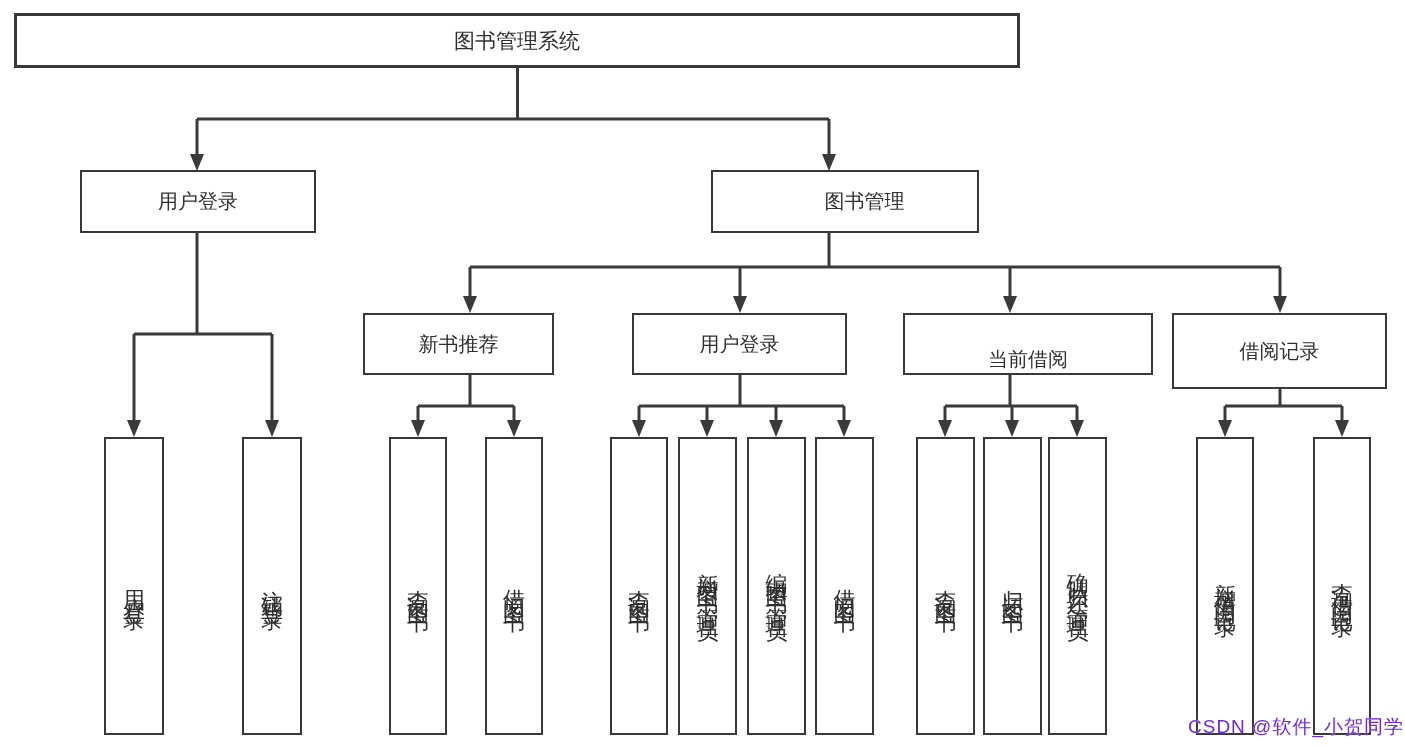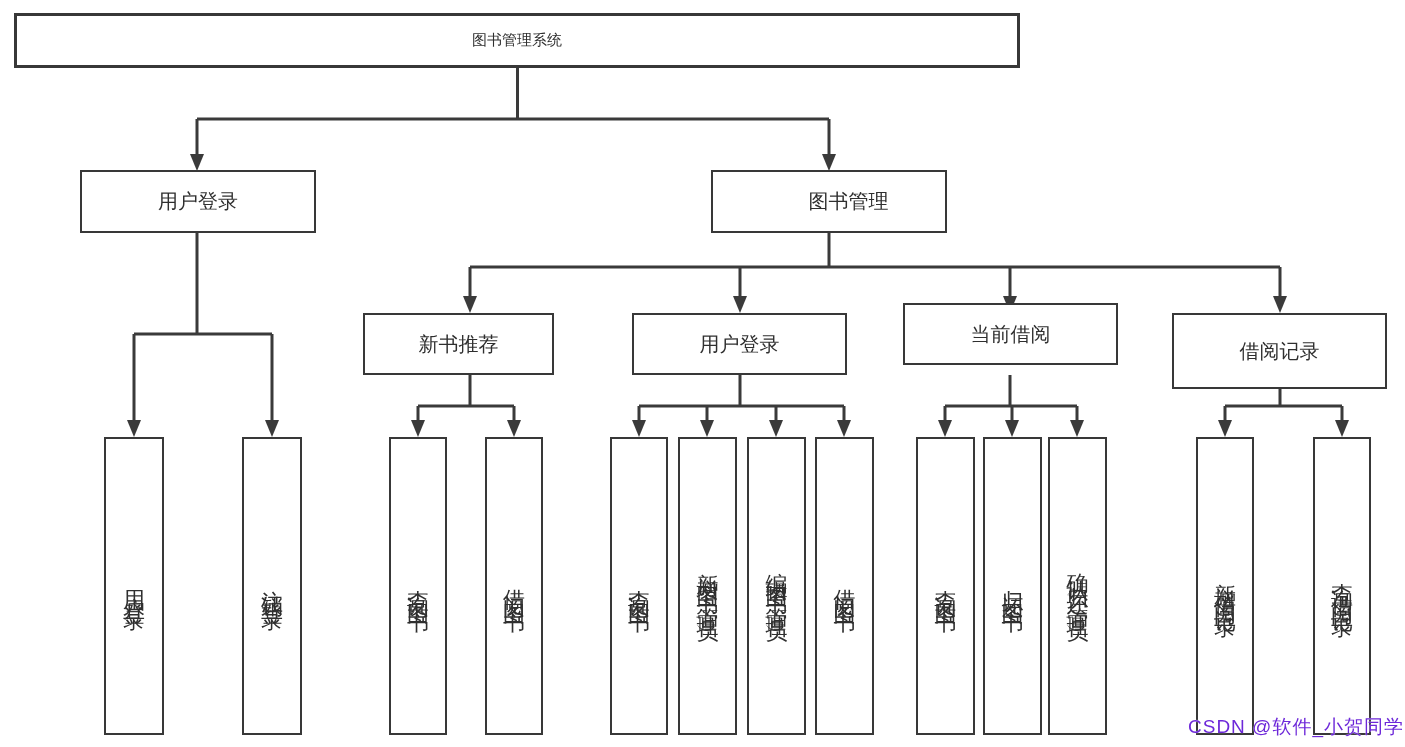"图书管理系统" .root { font-size: 15px -> 21px }
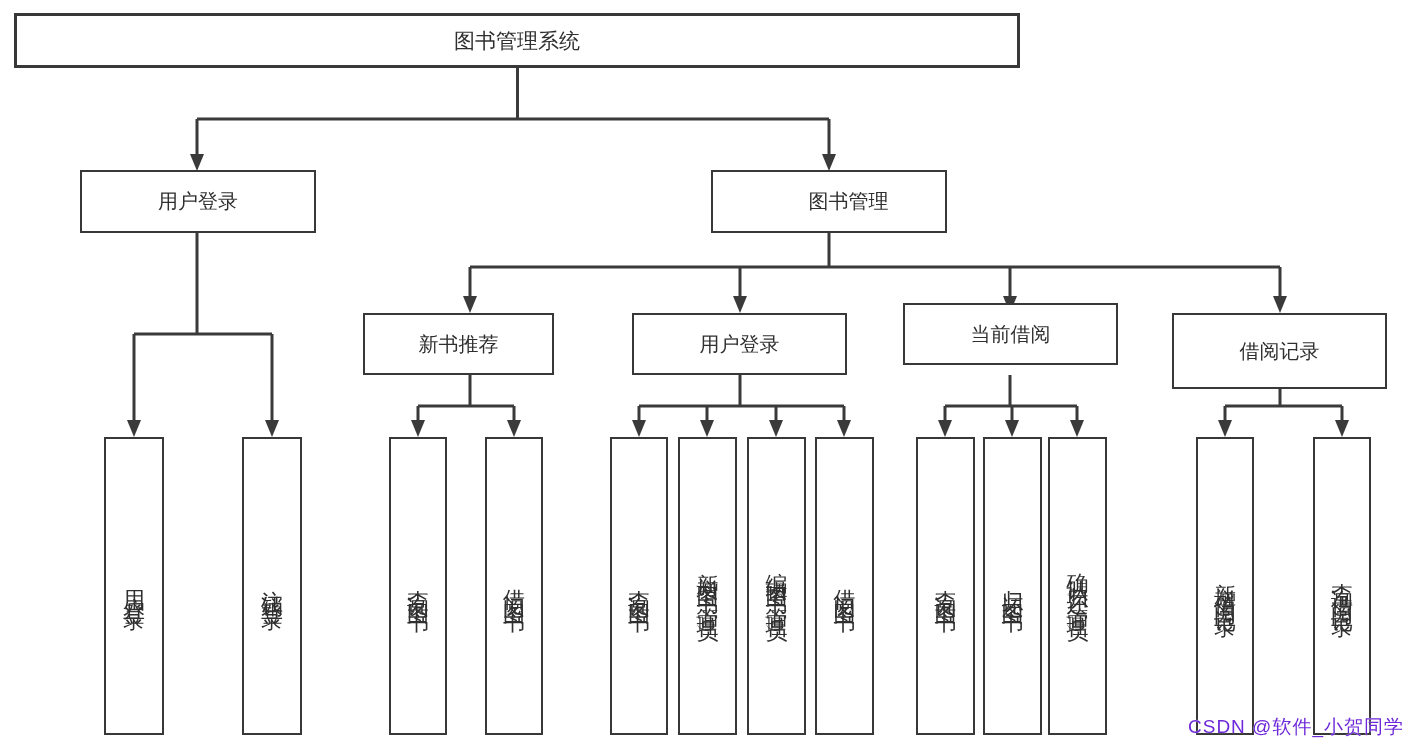"图书管理" div.box { width: 236px -> 268px }
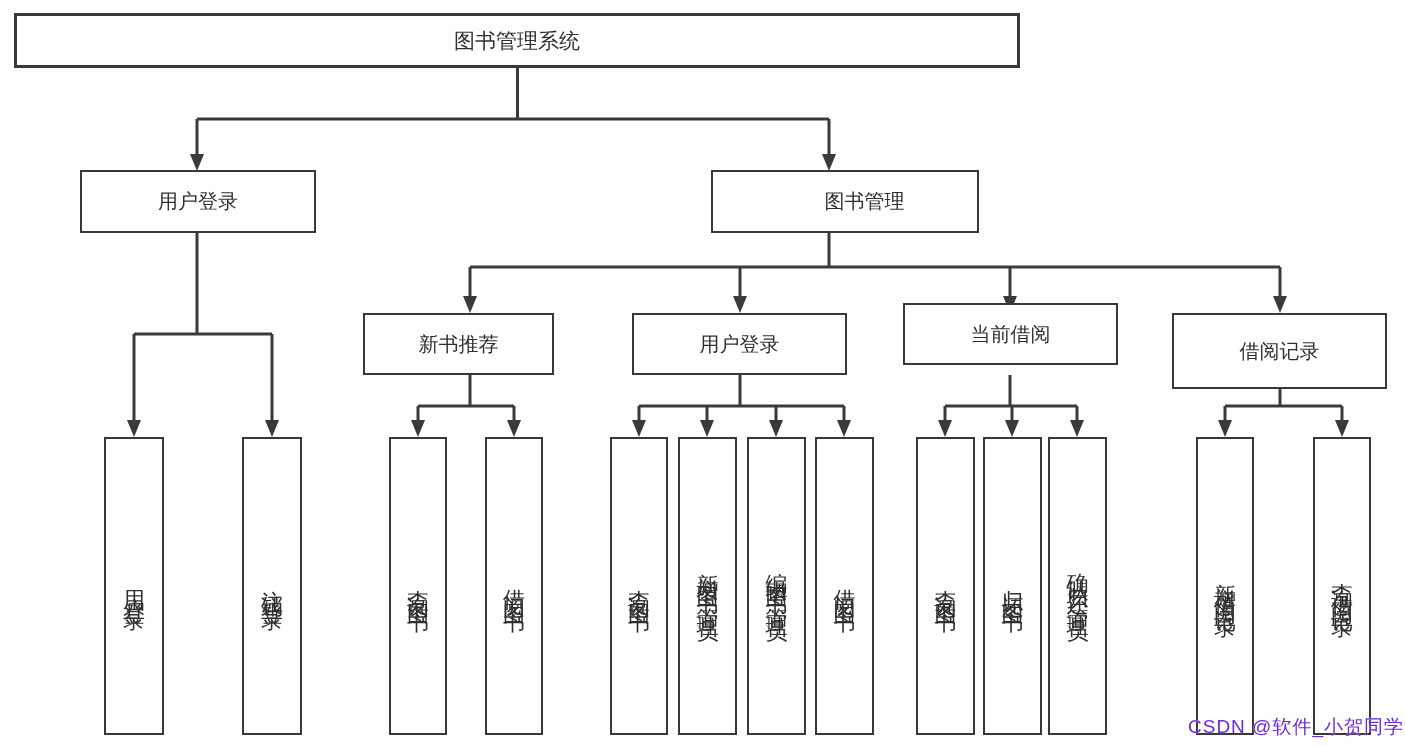"当前借阅" div.box { align-items: none -> flex-end; top: 303px -> 313px; width: 215px -> 250px }
